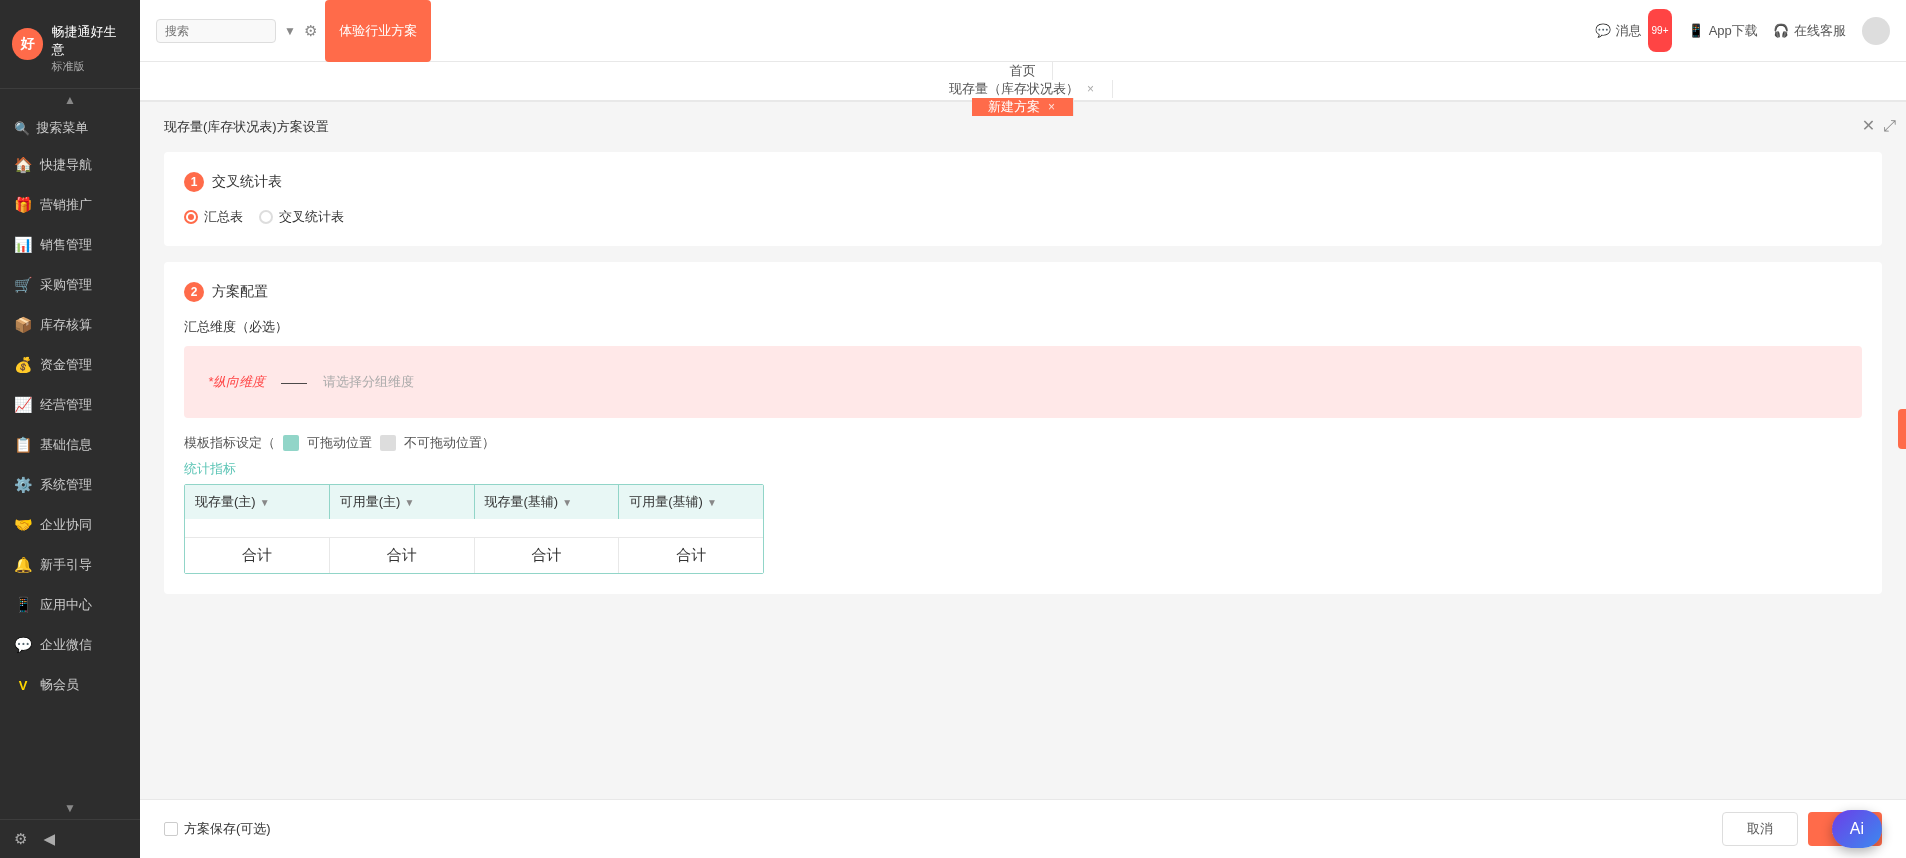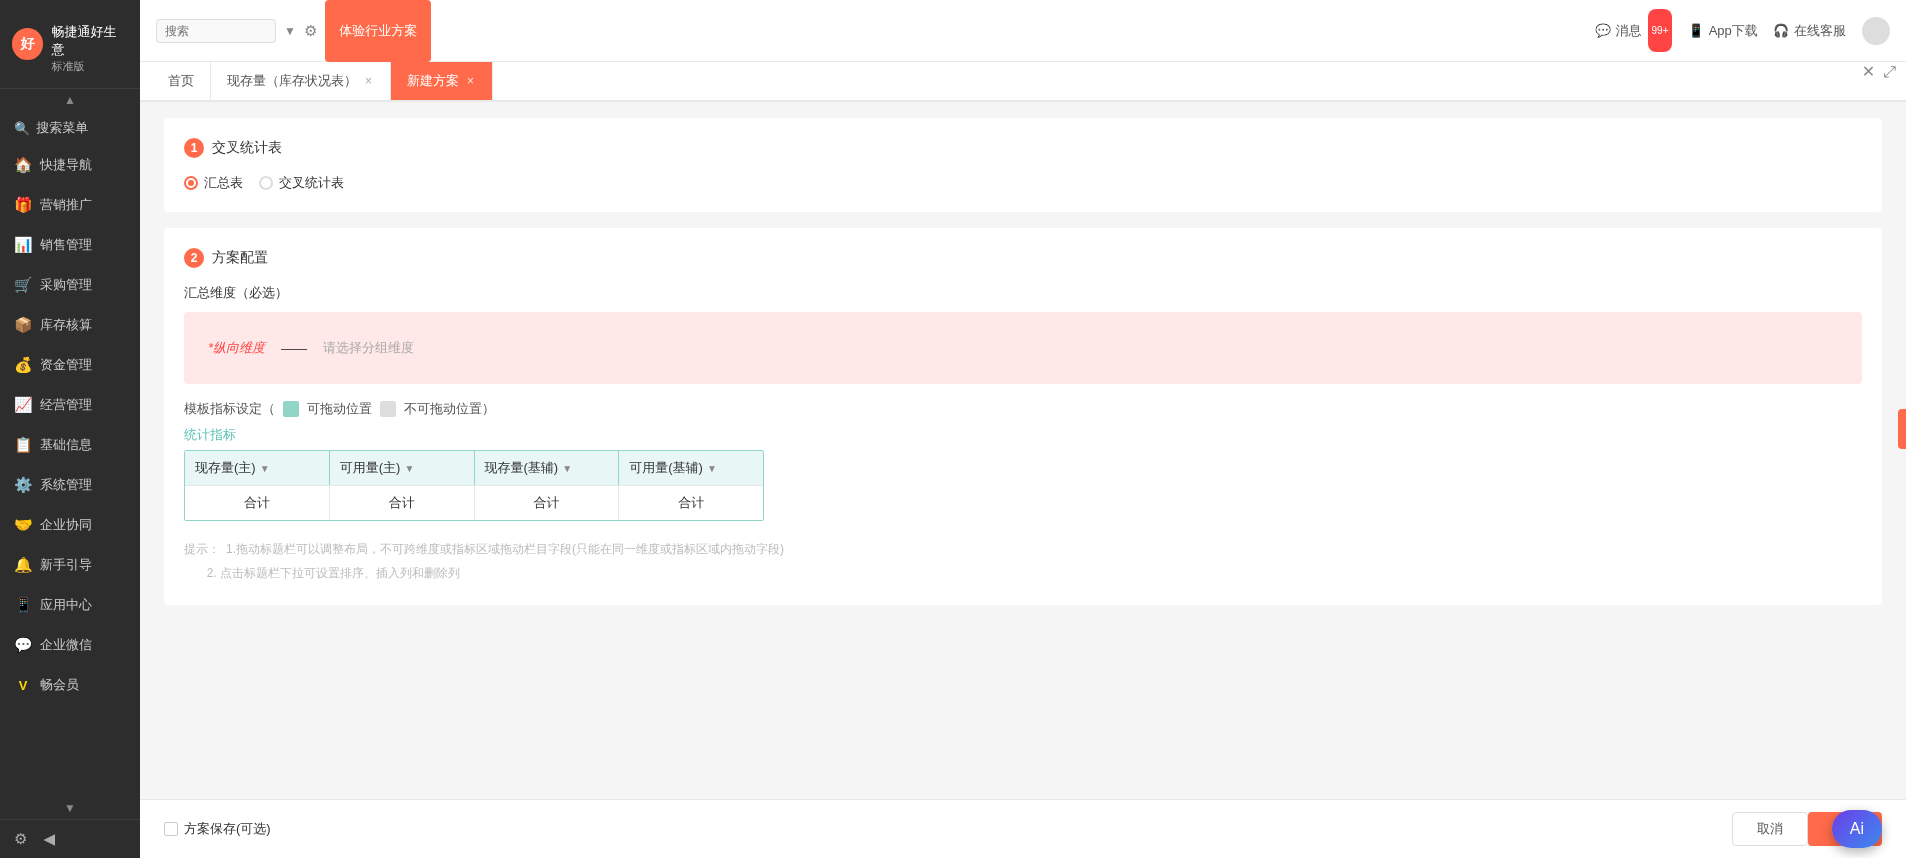"首页" .tabbar { align-items: flex-start -> center; flex-direction: none -> column; padding: 0 0 0 12px -> 0 0 0 0 }
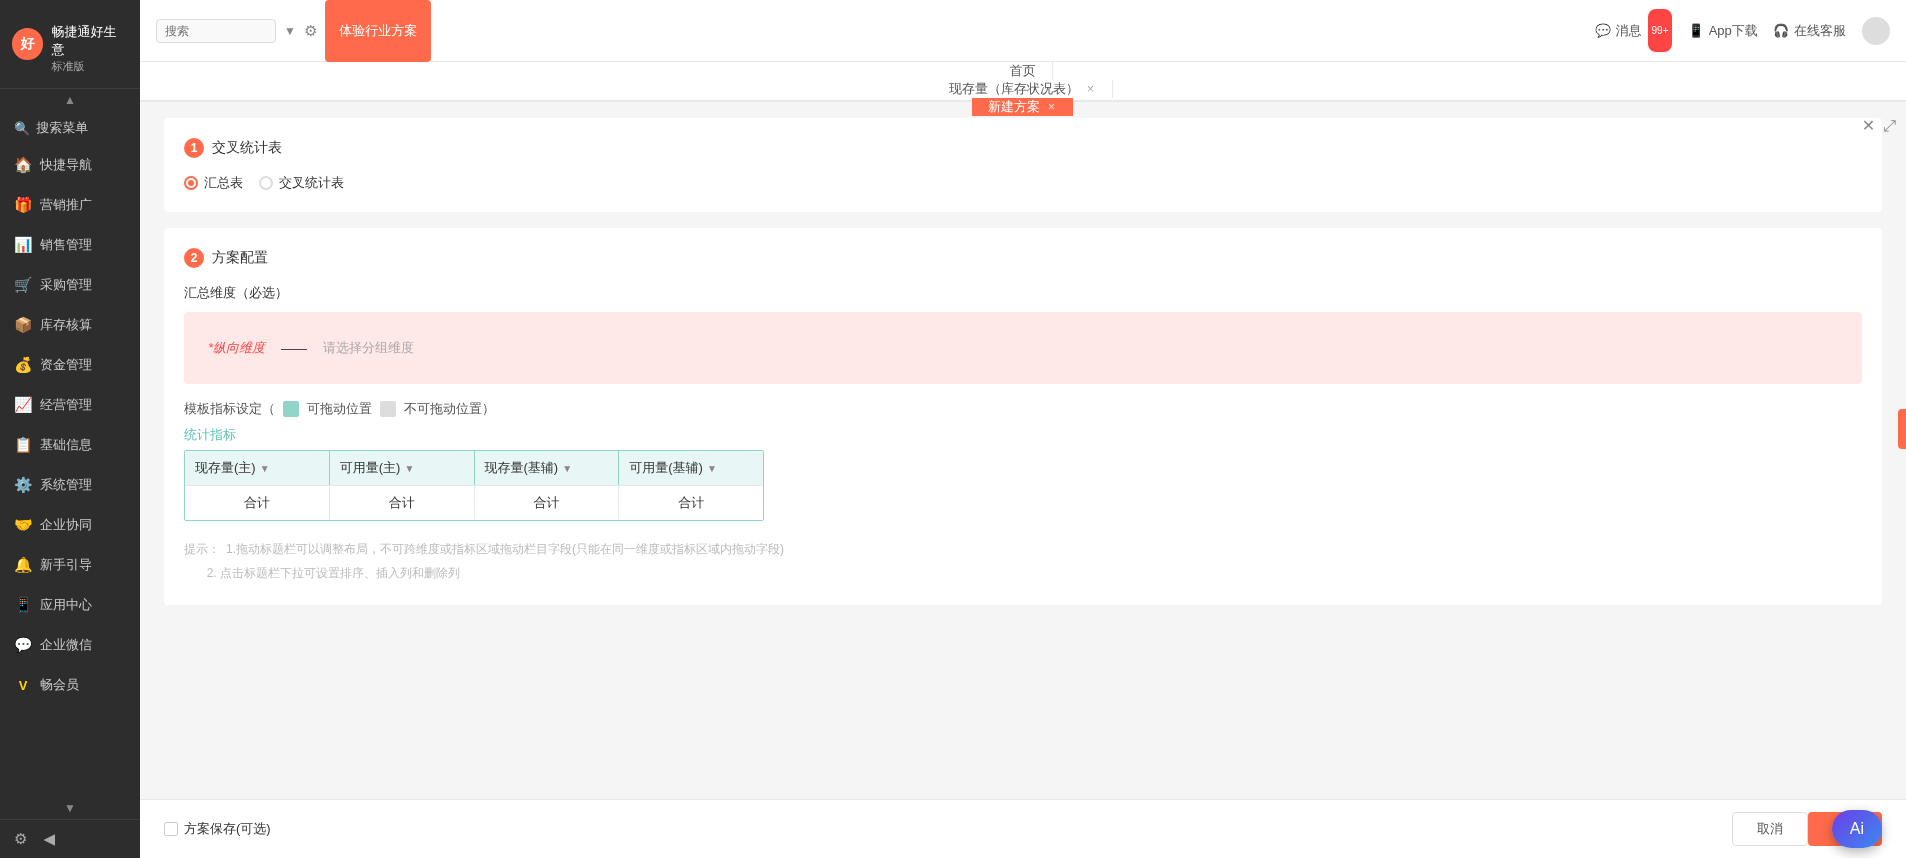"现存量(库存状况表)方案设置" div.page-title { html: none -> <div>现存量(库存状况表)方案设置</div> }
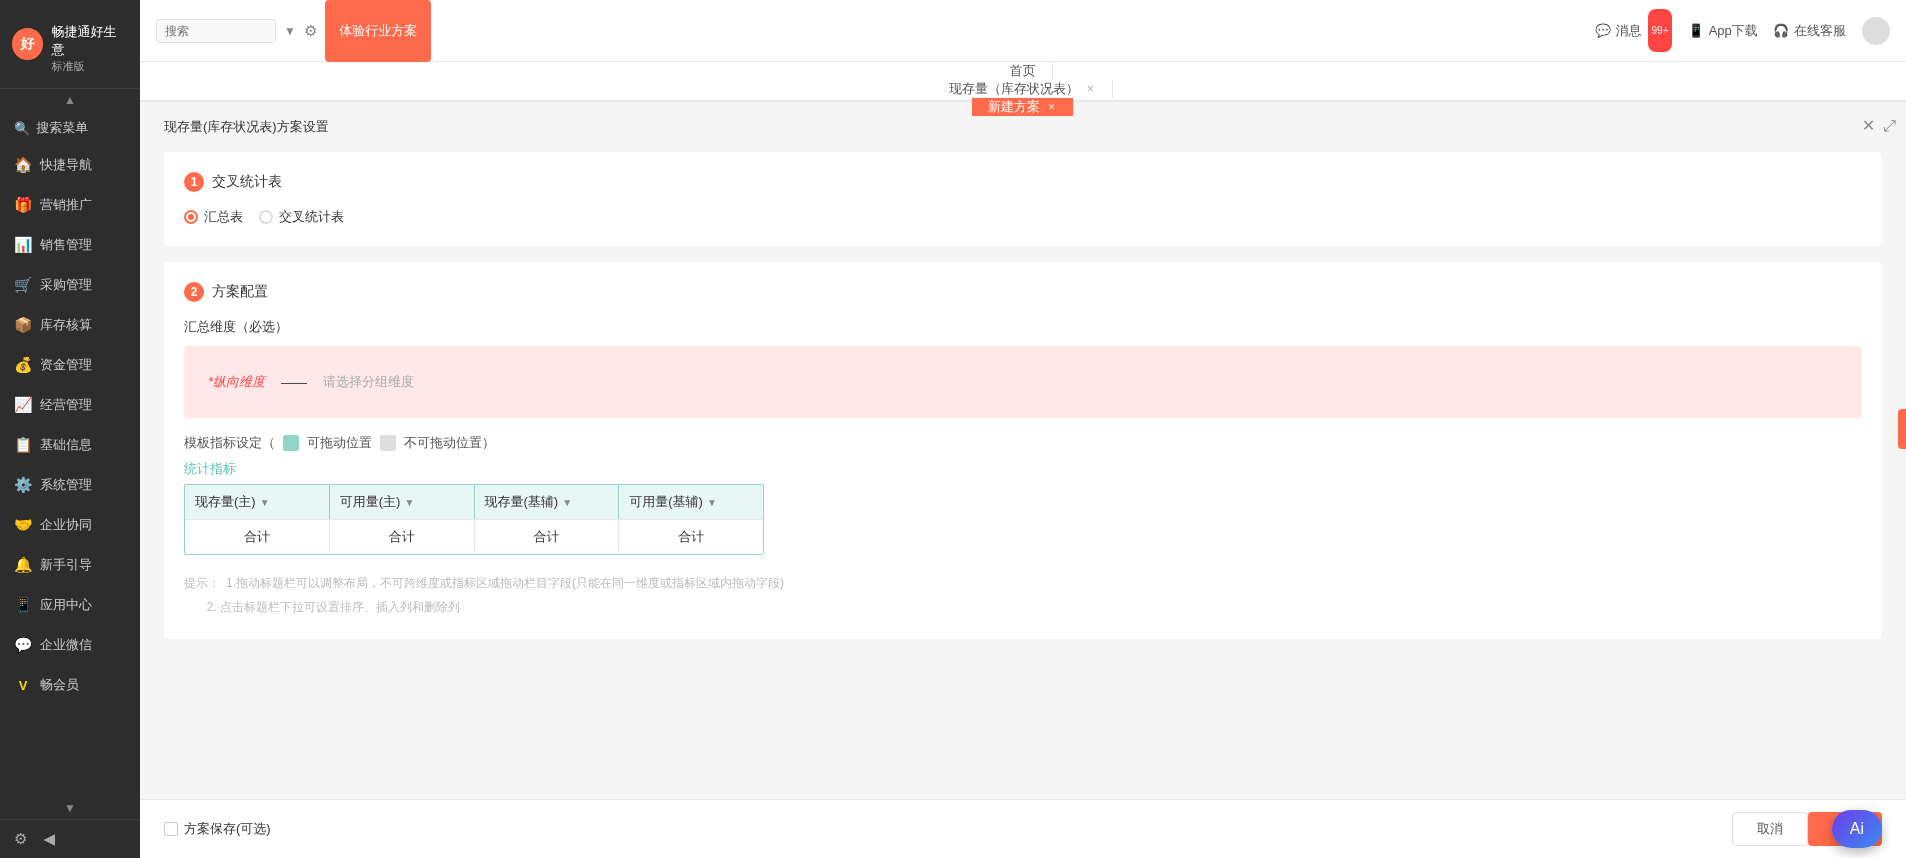"合计" .indicator-table-row .col { font-size: 13px -> 15px; margin-top: none -> 18px }
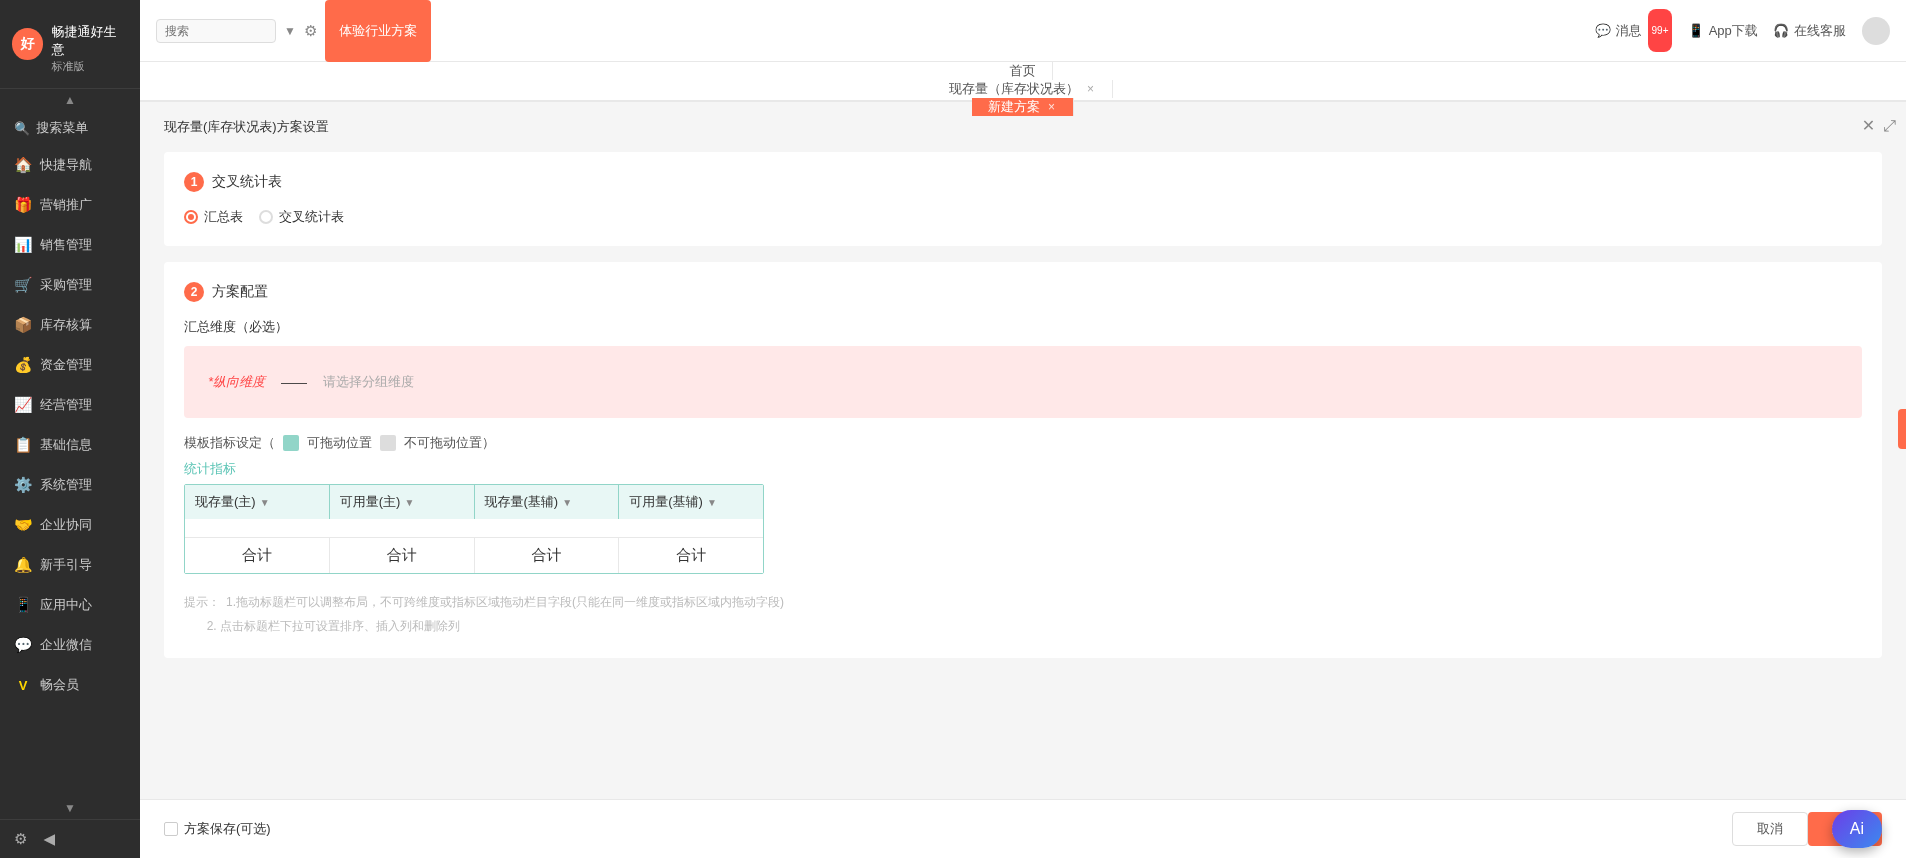"提示：" div.tips { html: <div> <div> <span>提示：</span> <span>1.拖动标题栏可以调整布局，不可跨维度或指标区域拖动栏目字段(只能在同一维度或指标区域内拖动字段)</span> </div> <div> <span>&nbsp;&nbsp;&nbsp;&nbsp;&nbsp;</span> <span>2. 点击标题栏下拉可设置排序、插入列和删除列</span> </div> </div> -> none }
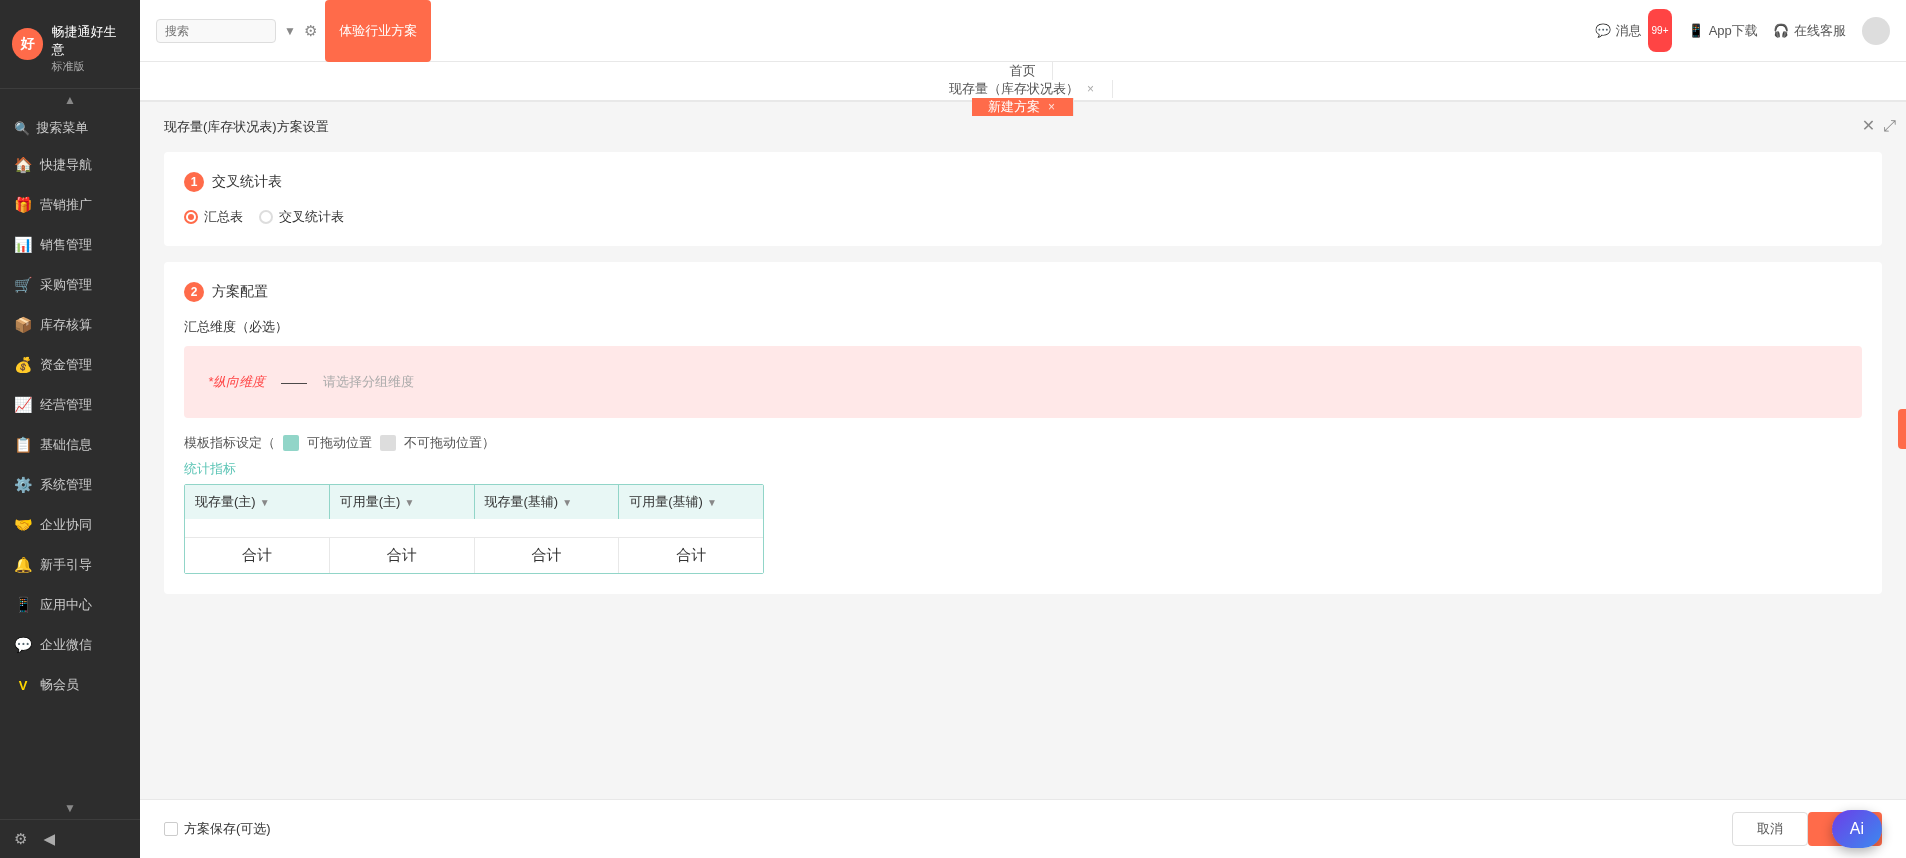"取消" .bottom-actions { gap: none -> 10px }
